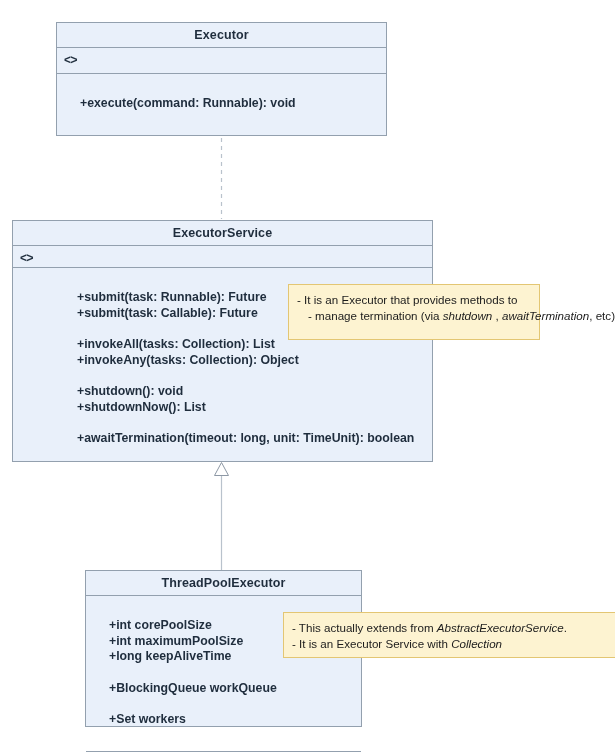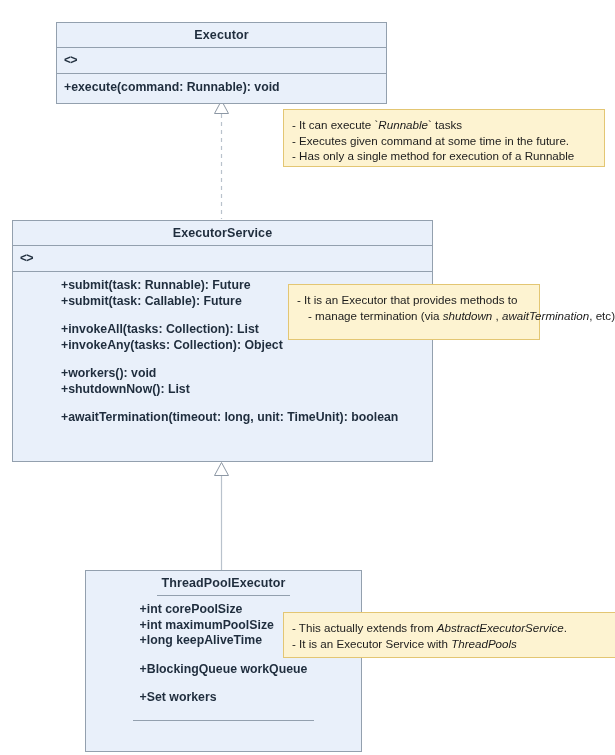"+execute(command: Runnable): void" .member-group { margin: 0 -> 16px }
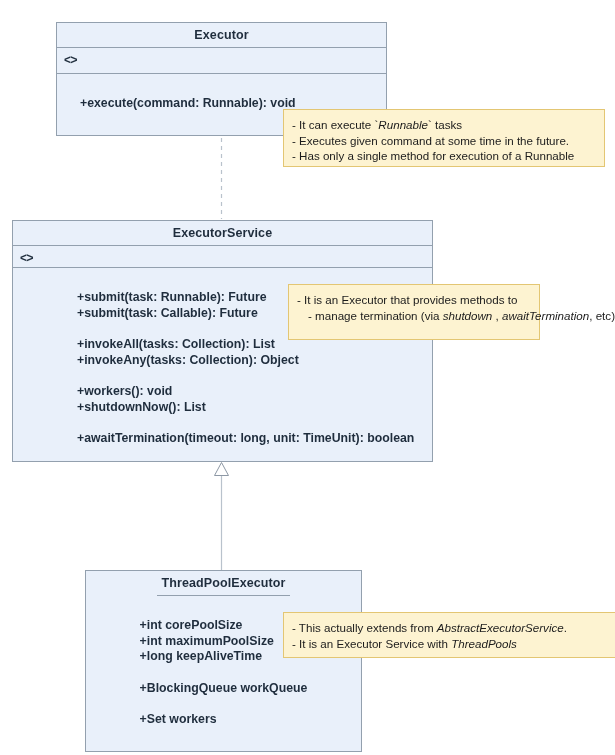"- It can execute `Runnable`" div.uml-note { html: <div> <div> <span>- It can execute `</span><em>Runnable</em><span>` tasks</span> </div> <div> <span>- Executes given command at some time in the future.</span> </div> <div> <span>- Has only a single method for execution of a Runnable</span> </div> </div> -> none }
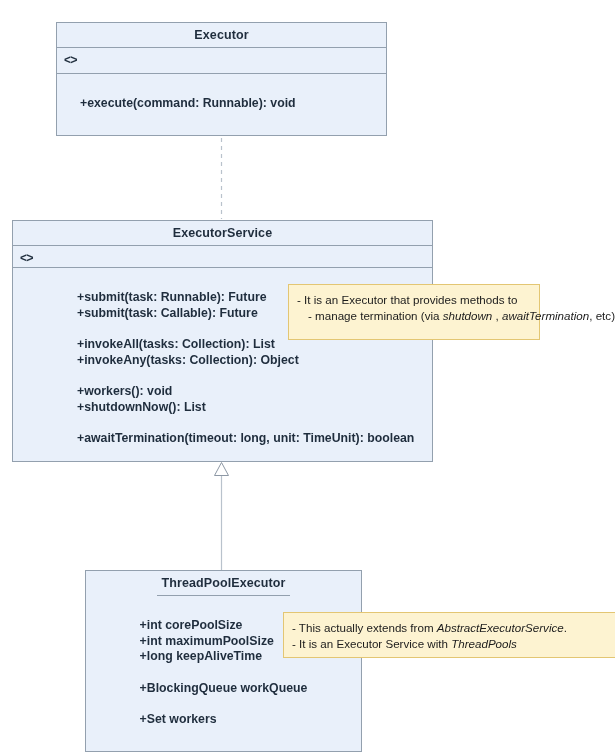"+workers(): void" div.member { text: +workers -> +shutdown }
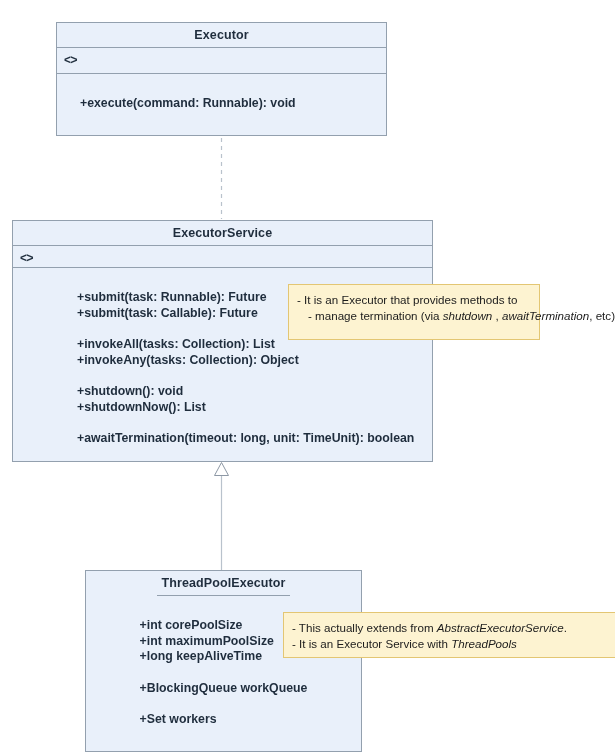"ThreadPoolExecutor" div.uml-class { align-items: center -> none; height: 182px -> 157px }
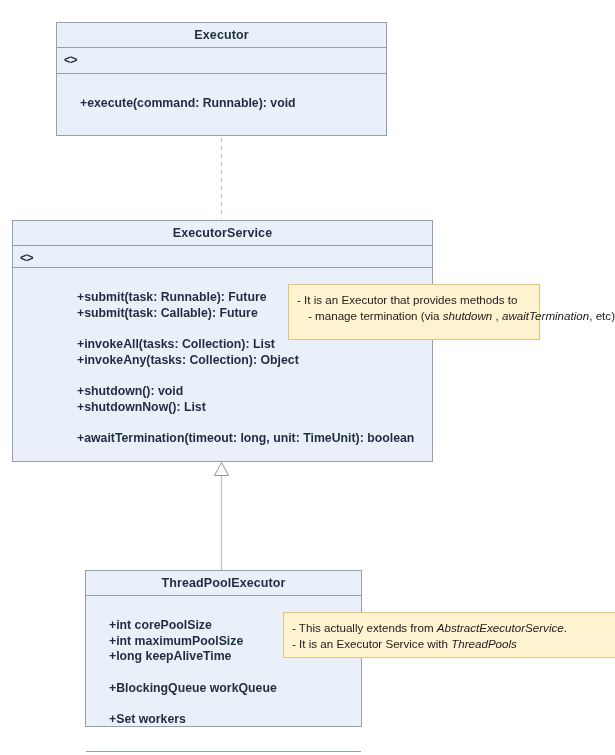"ThreadPools" em { text: ThreadPools -> Collection }
